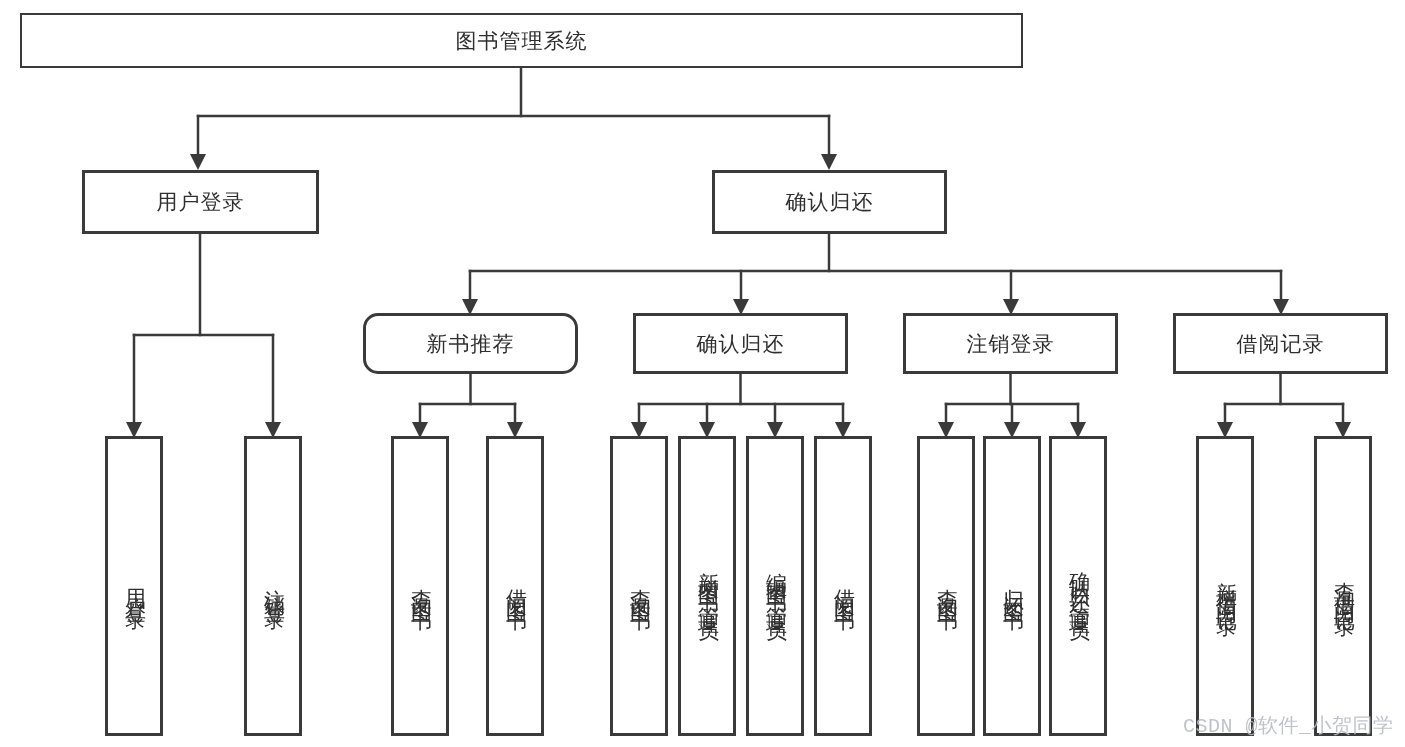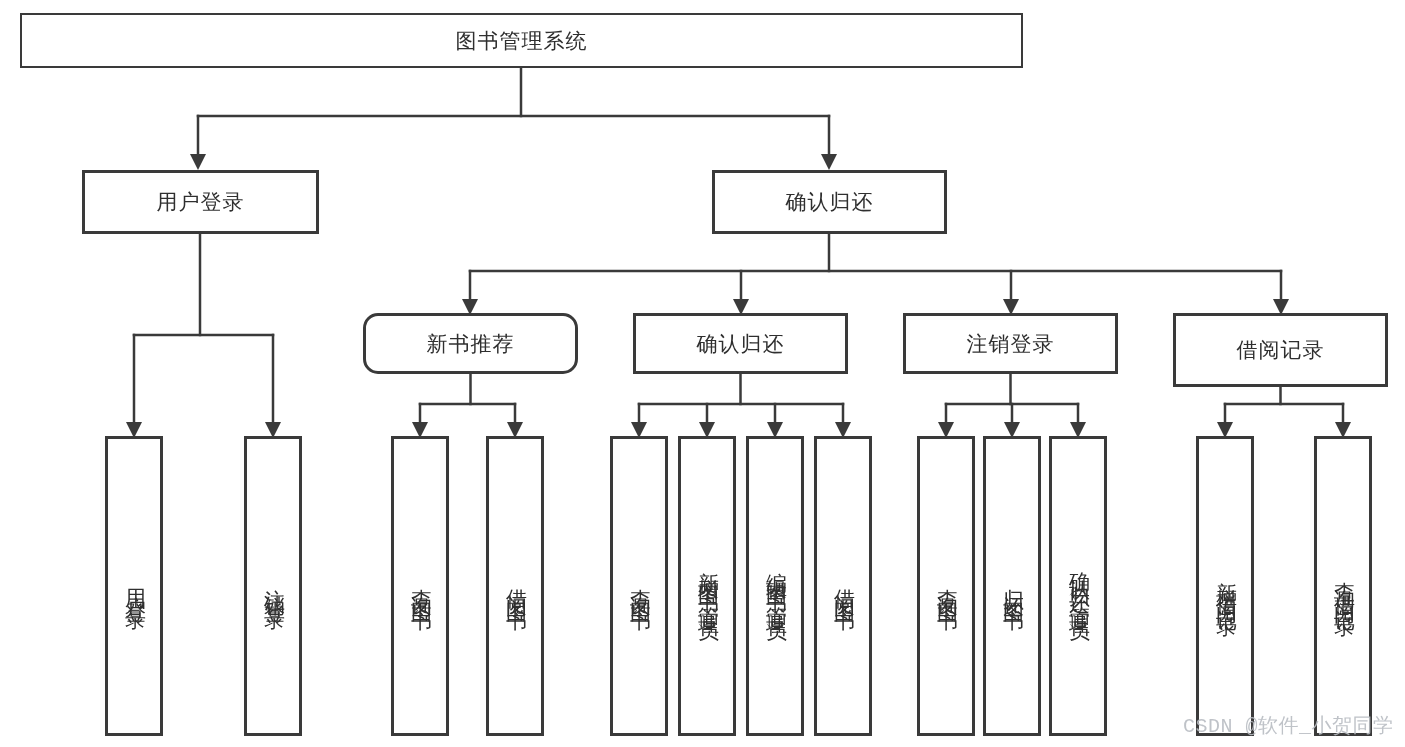"借阅记录" div.node { height: 74px -> 61px }
